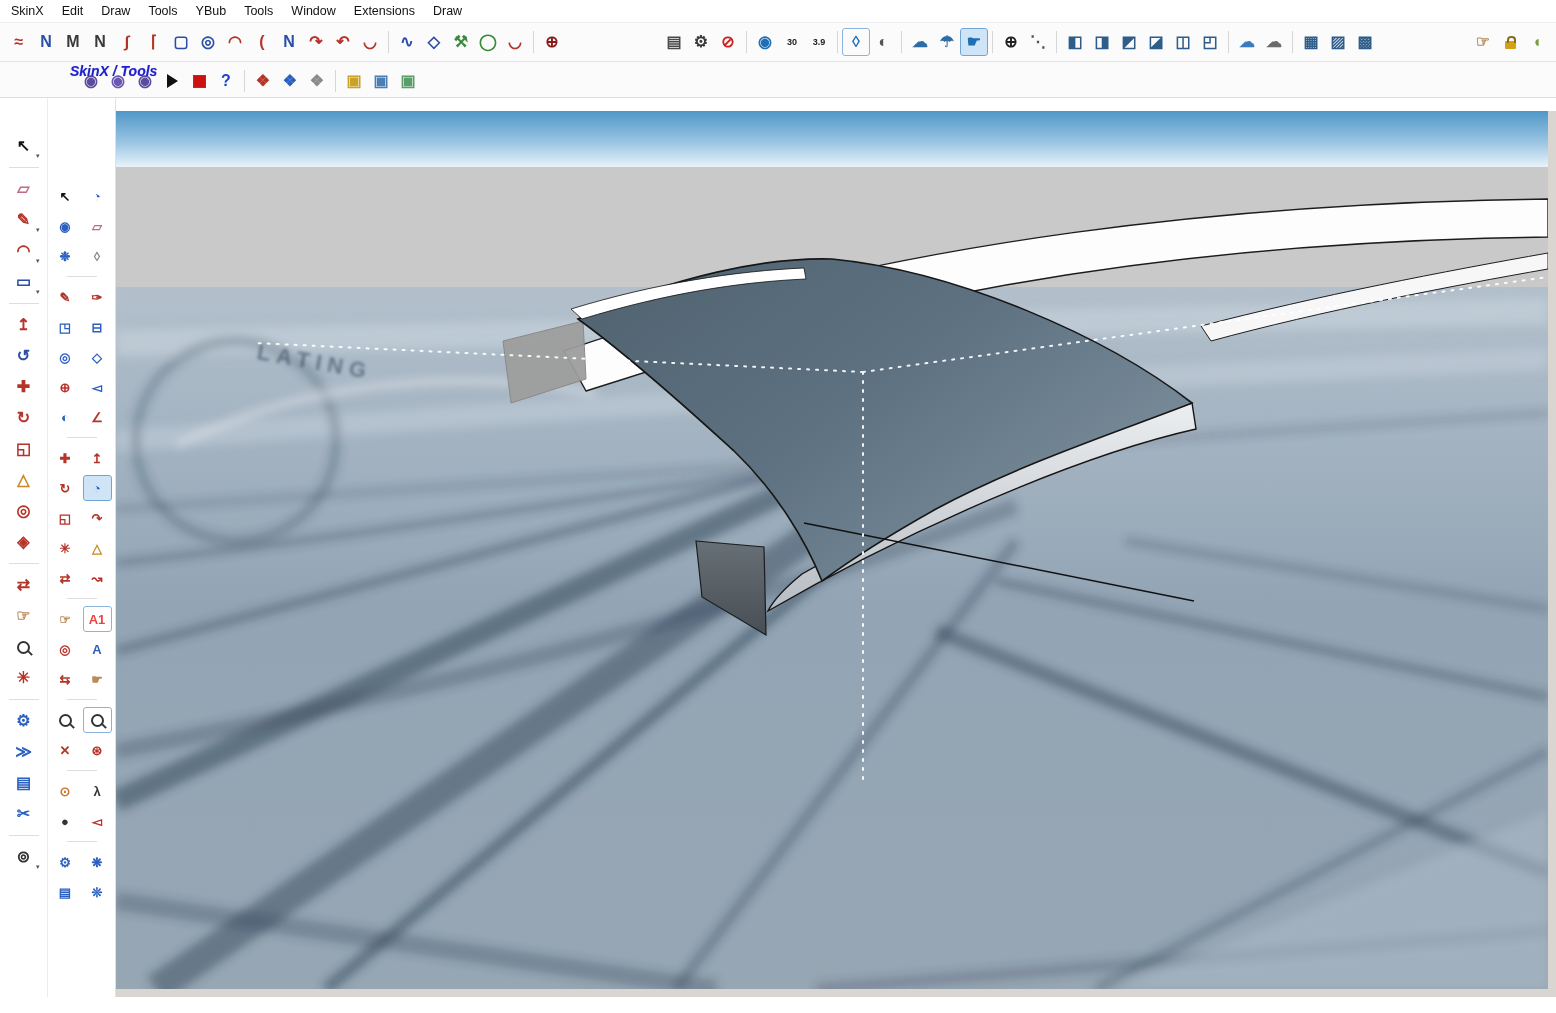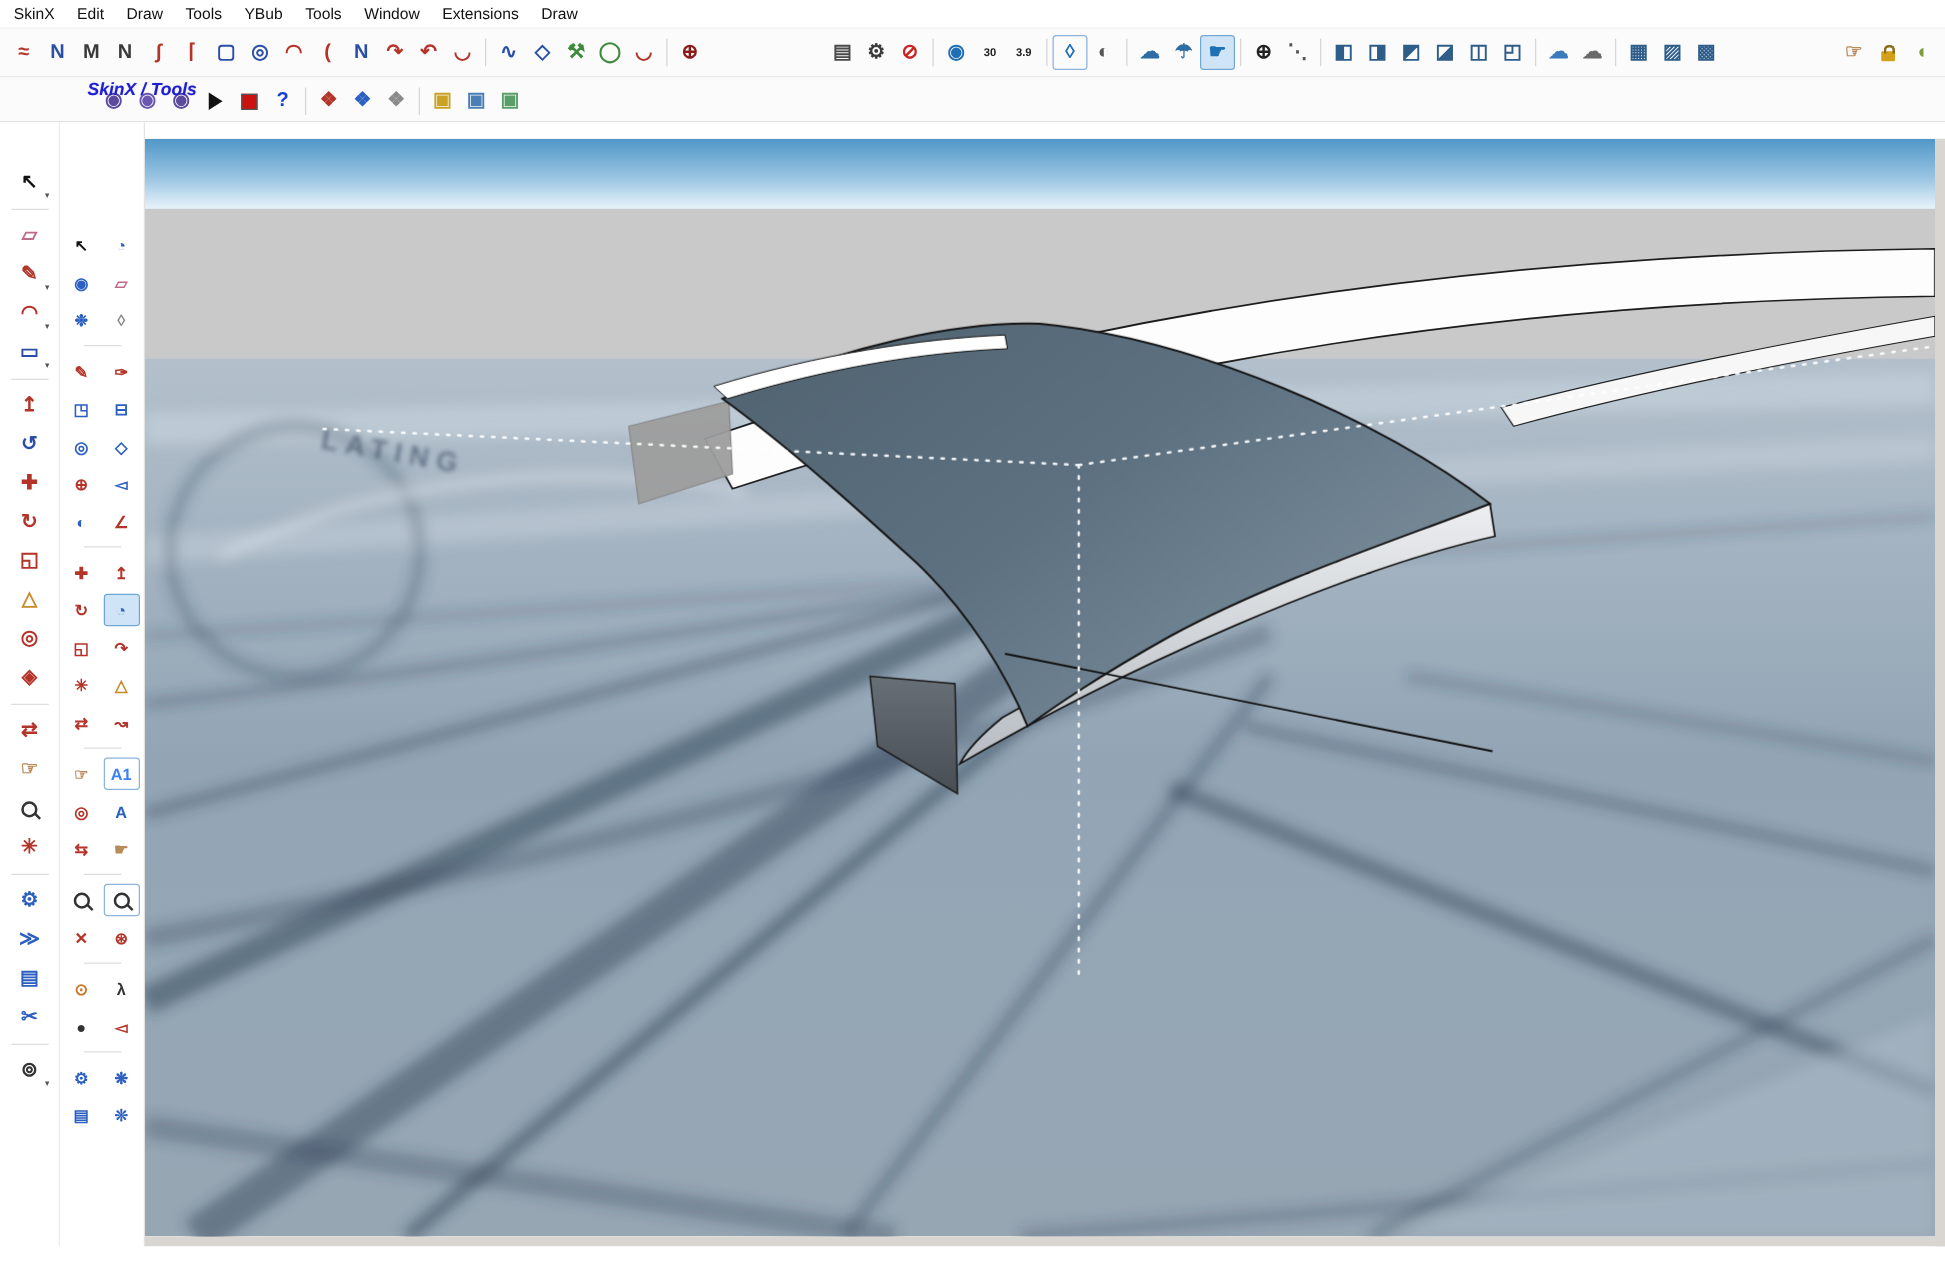"A1" span.glyph { color: #3b82f6 -> #ef4444 }
